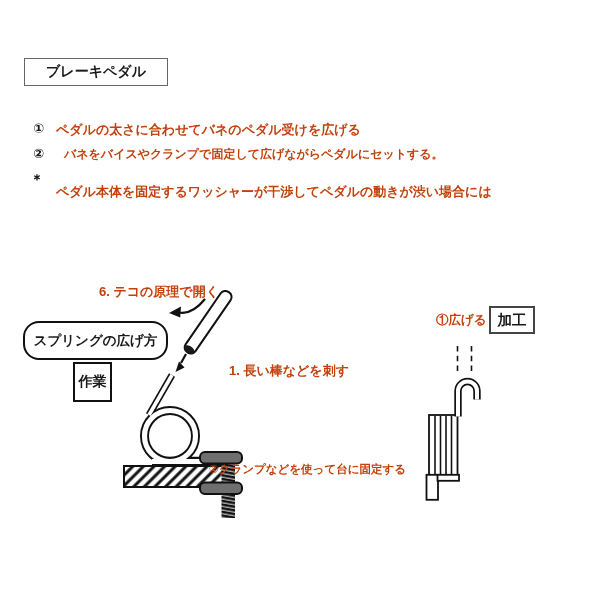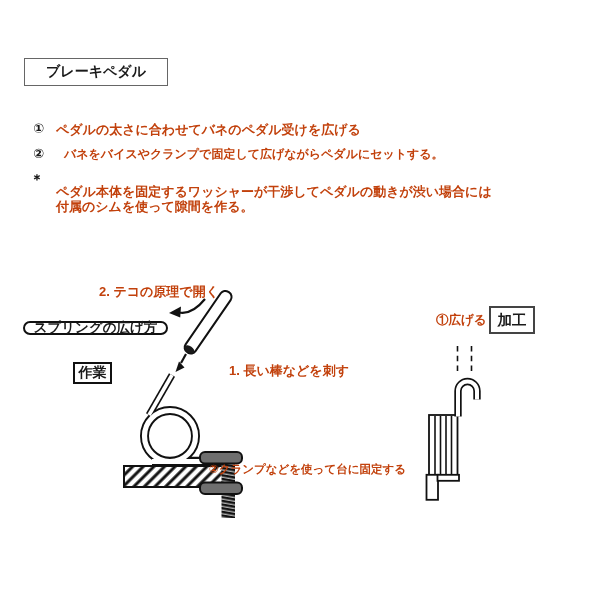"付属のシムを使って隙間を作る。" span.t { html: <span>付属のシムを使って隙間を作る。</span> -> none }
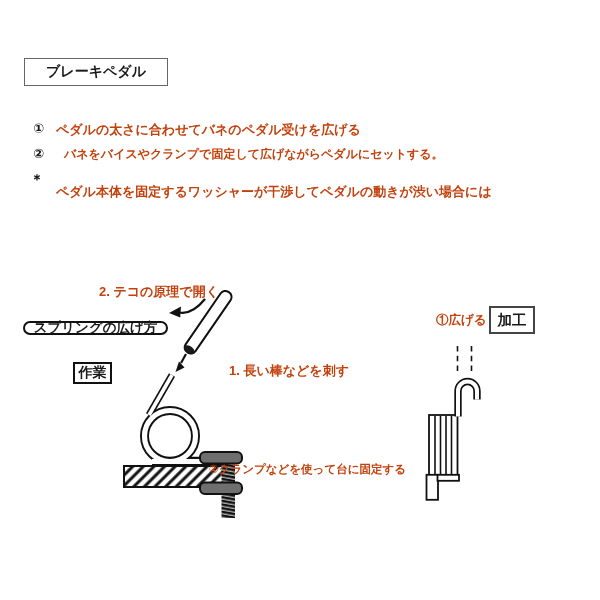"2. テコの原理で開く" span.t { text: 2 -> 6 }
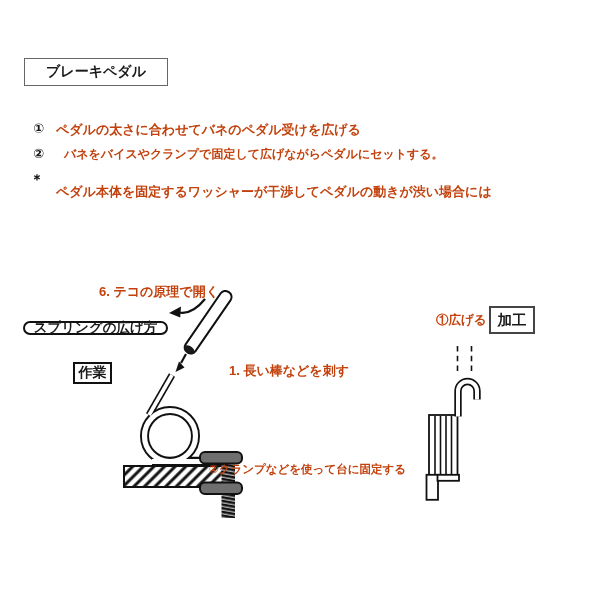"スプリングの広げ方" .stadium { height: 14px -> 39px }
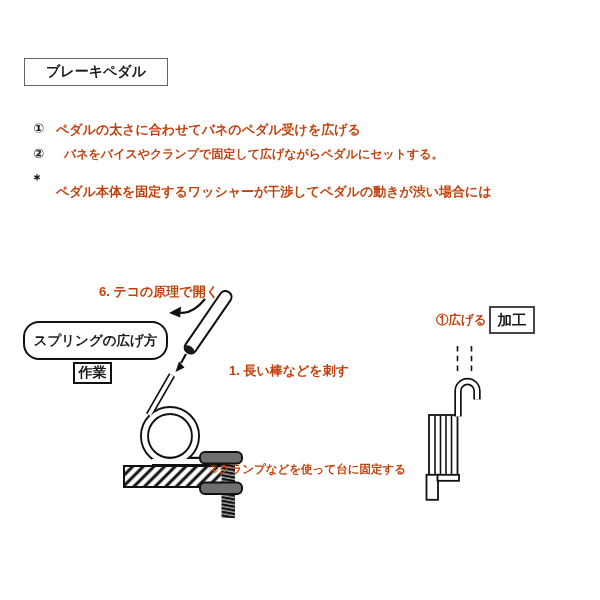"作業" .work-box { height: 22px -> 40px }
